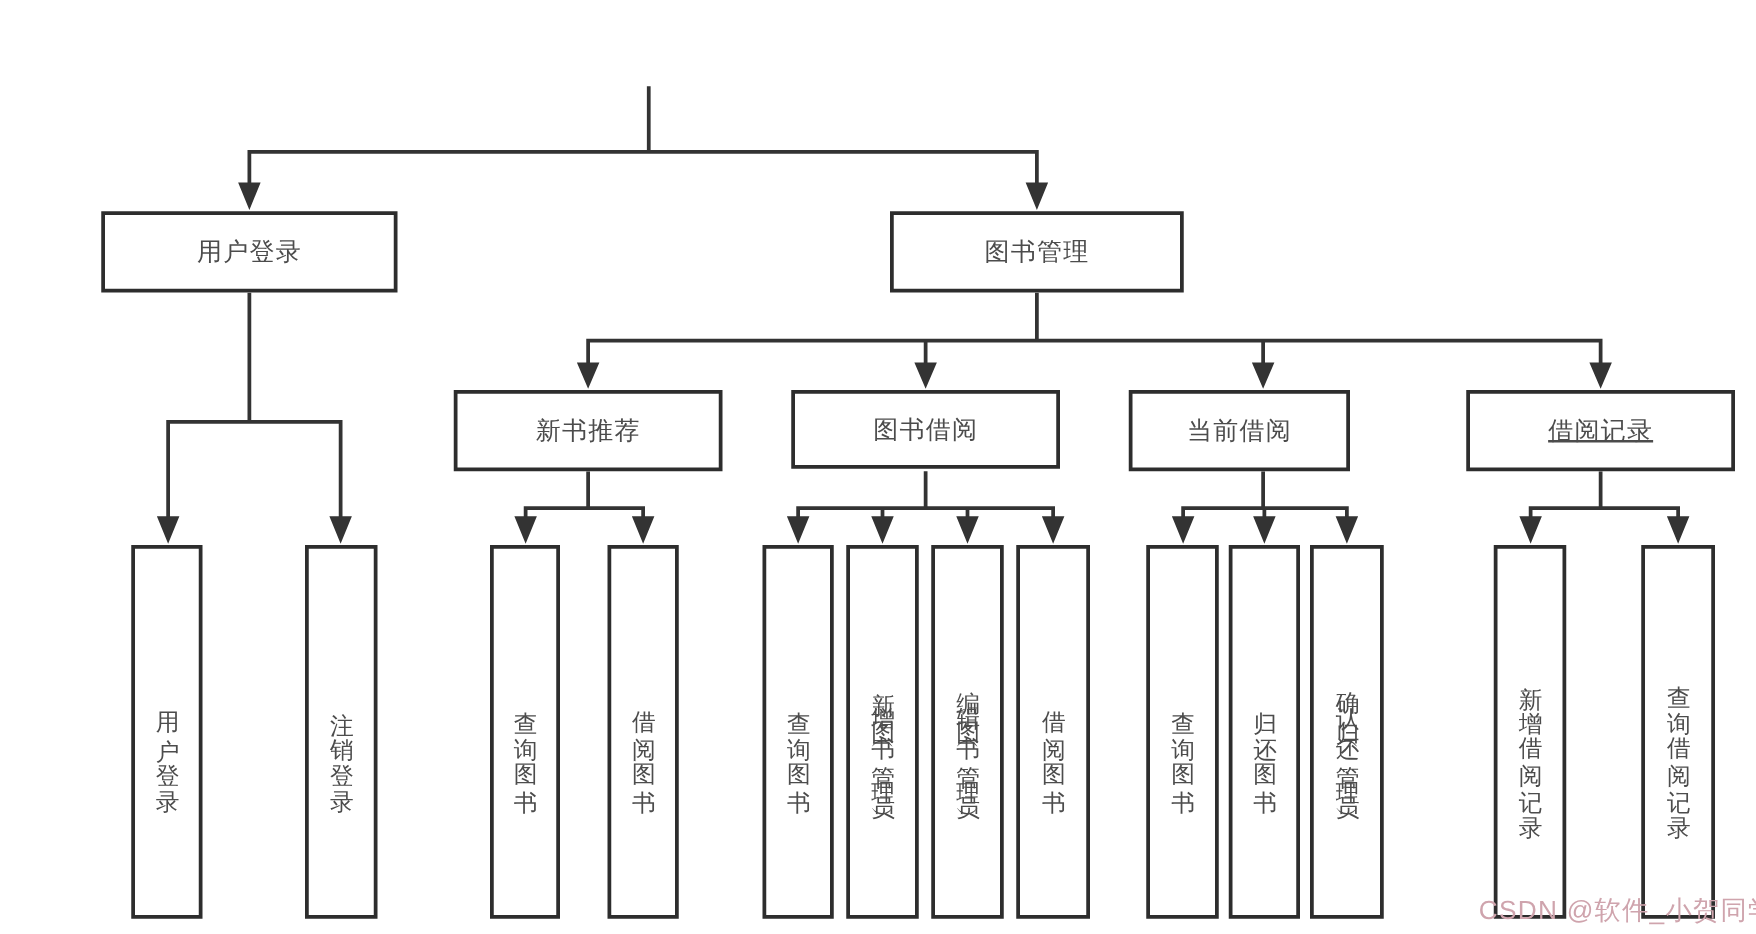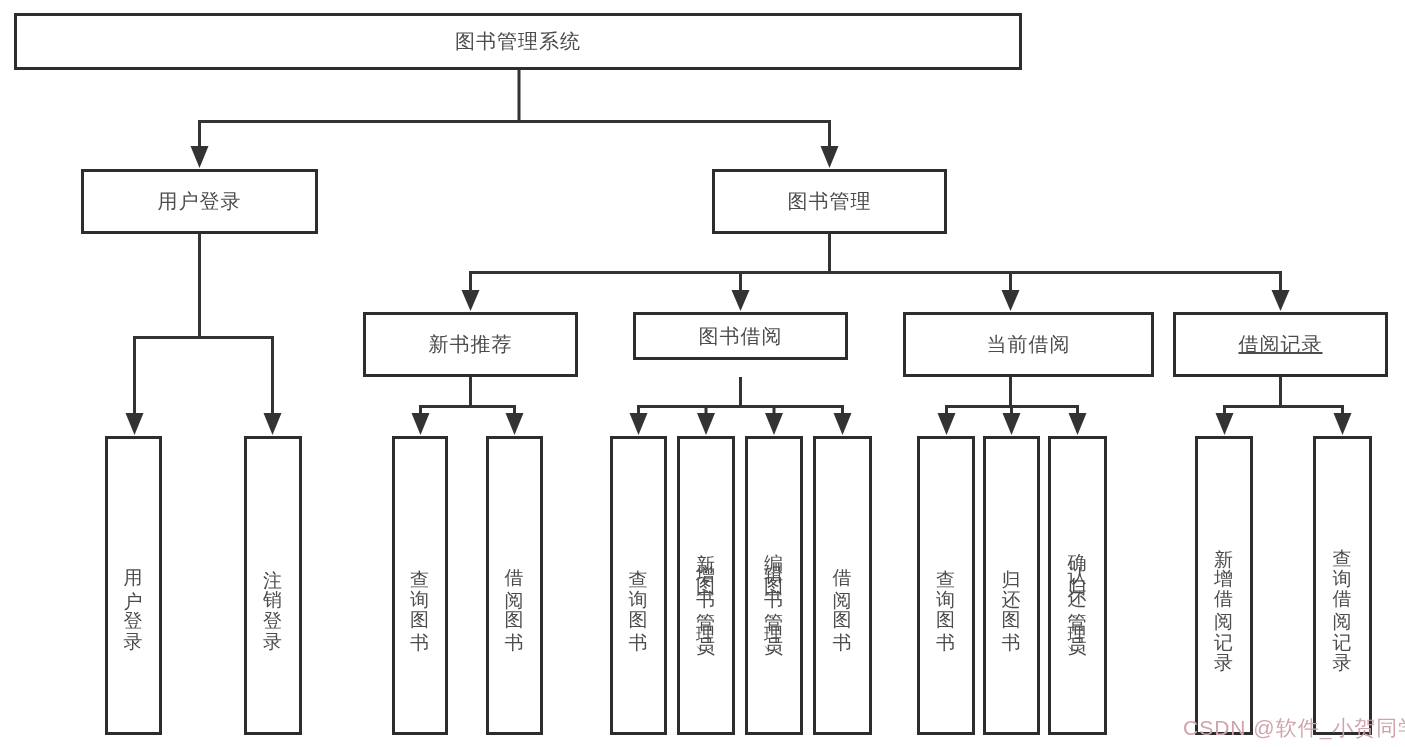"图书管理系统" div.hbox { html: <div> <span>图书管理系统</span> </div> -> none }
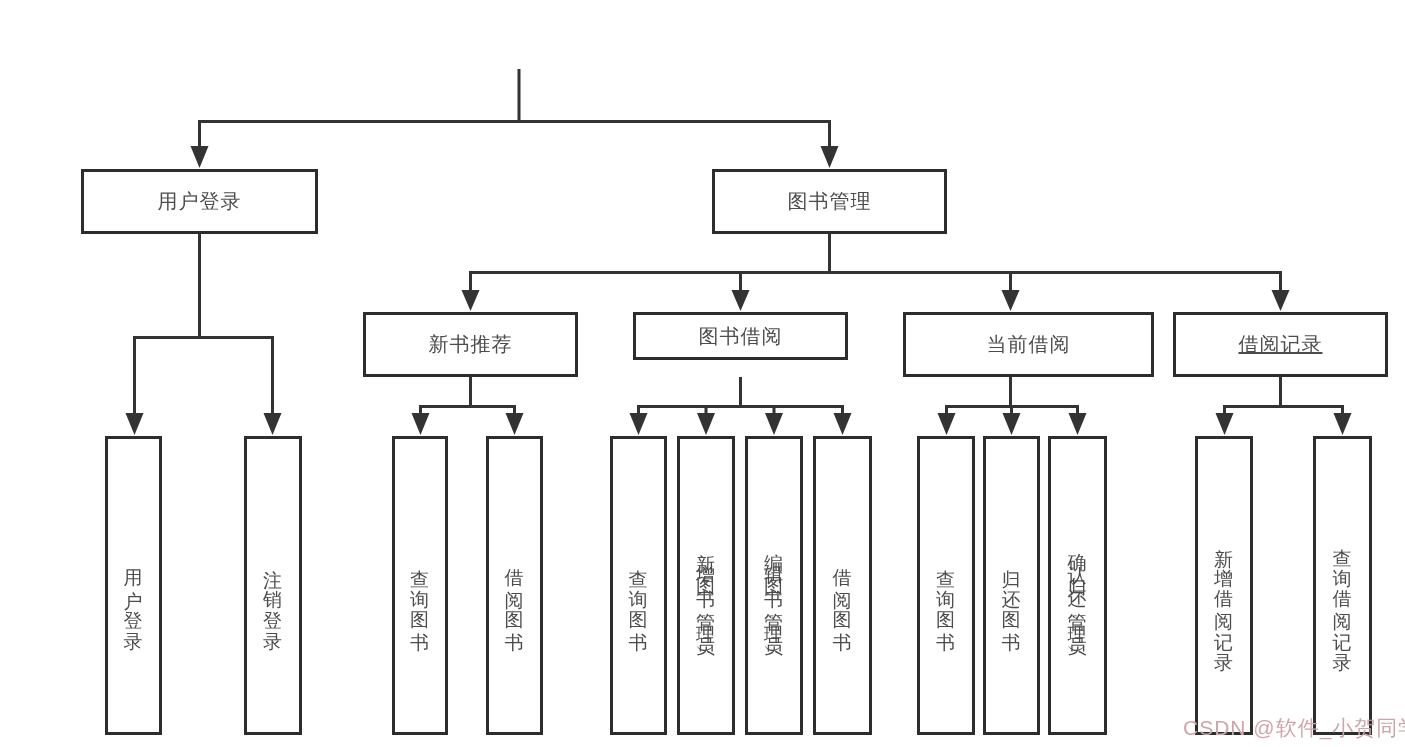"图书借阅" div.hbox { height: 48px -> 63px }
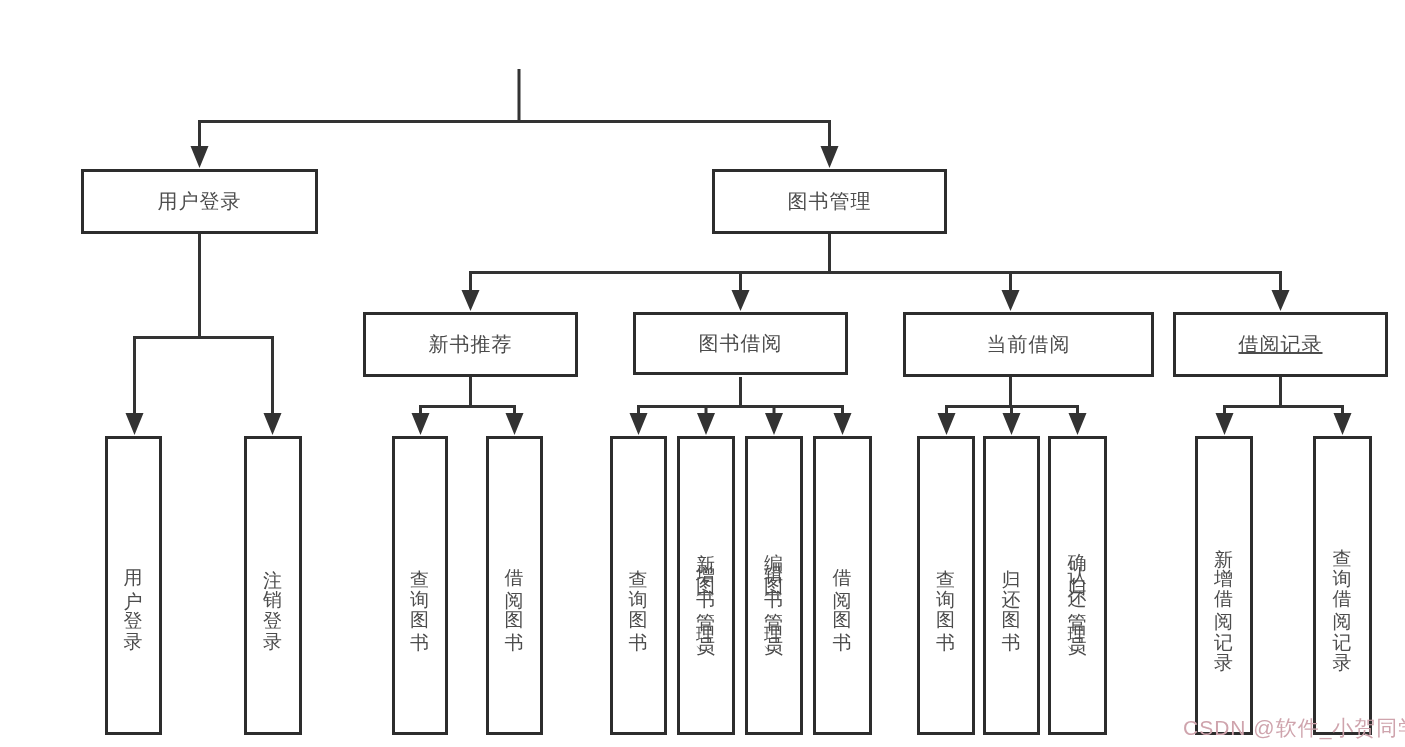"当前借阅" div.hbox { width: 251px -> 177px }
